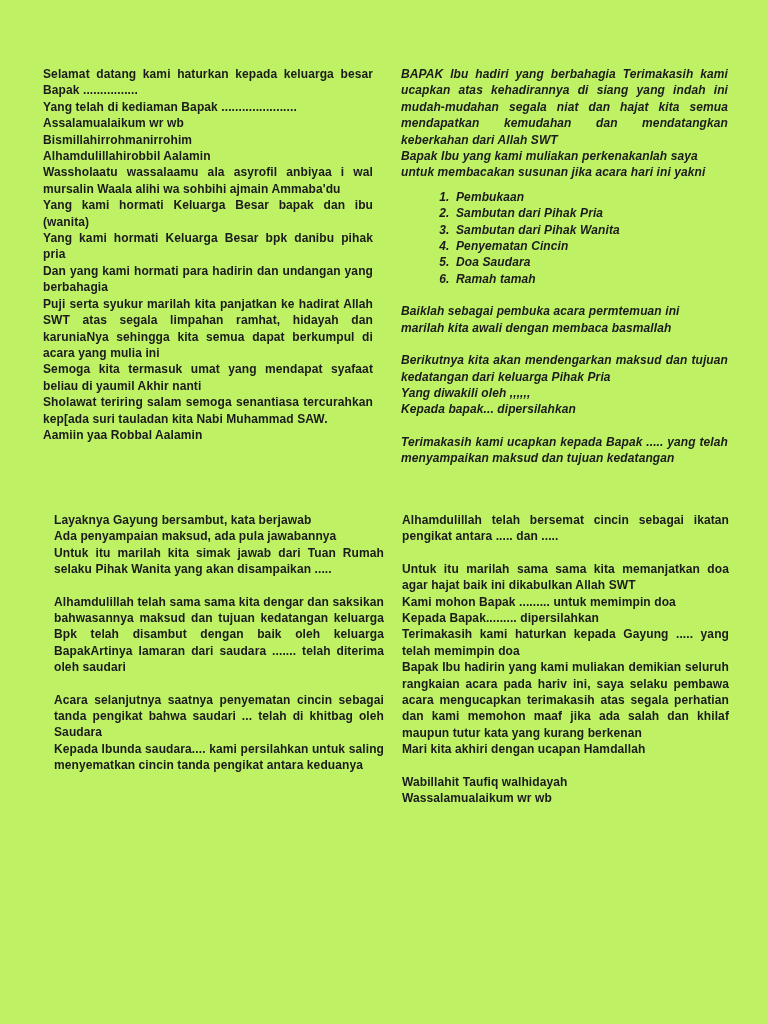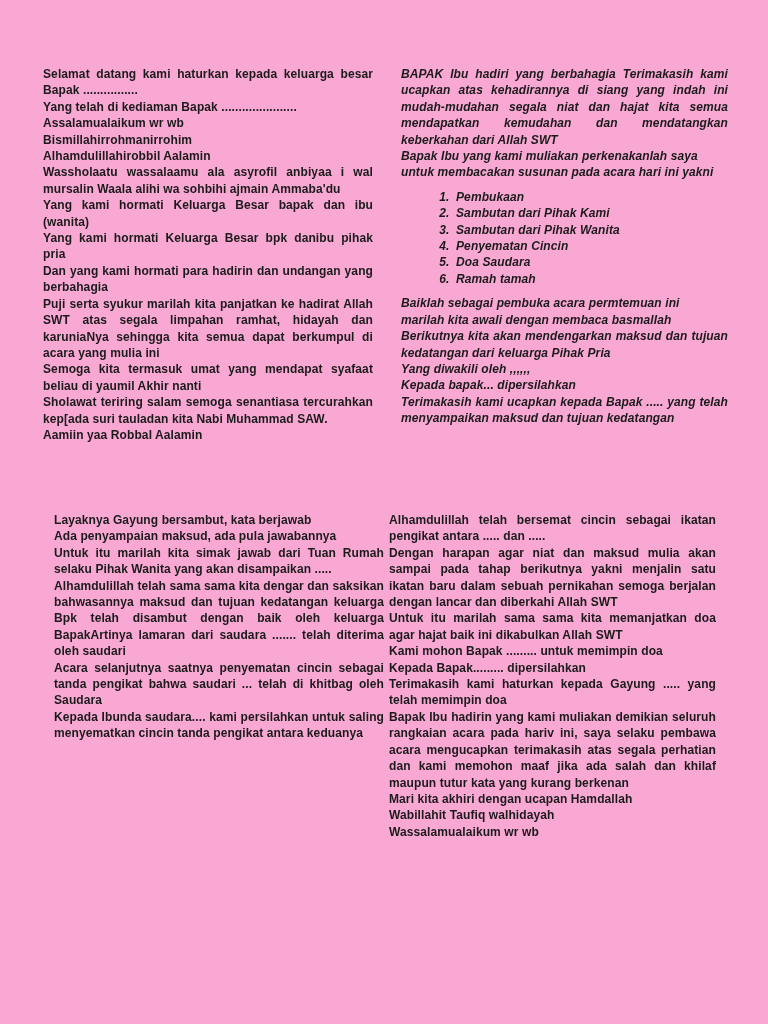"Selamat datang kami haturkan kepada" .page { background: #f9a8d4 -> #bef264 }
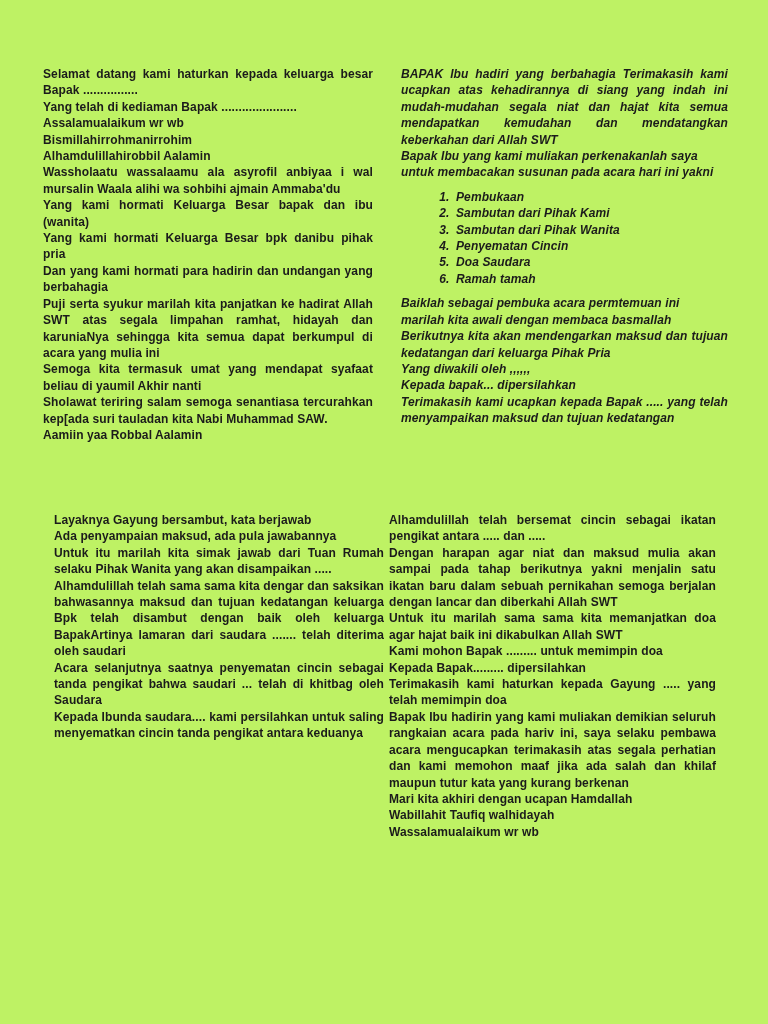"untuk membacakan susunan pada acara" p.l { text: pada -> jika }
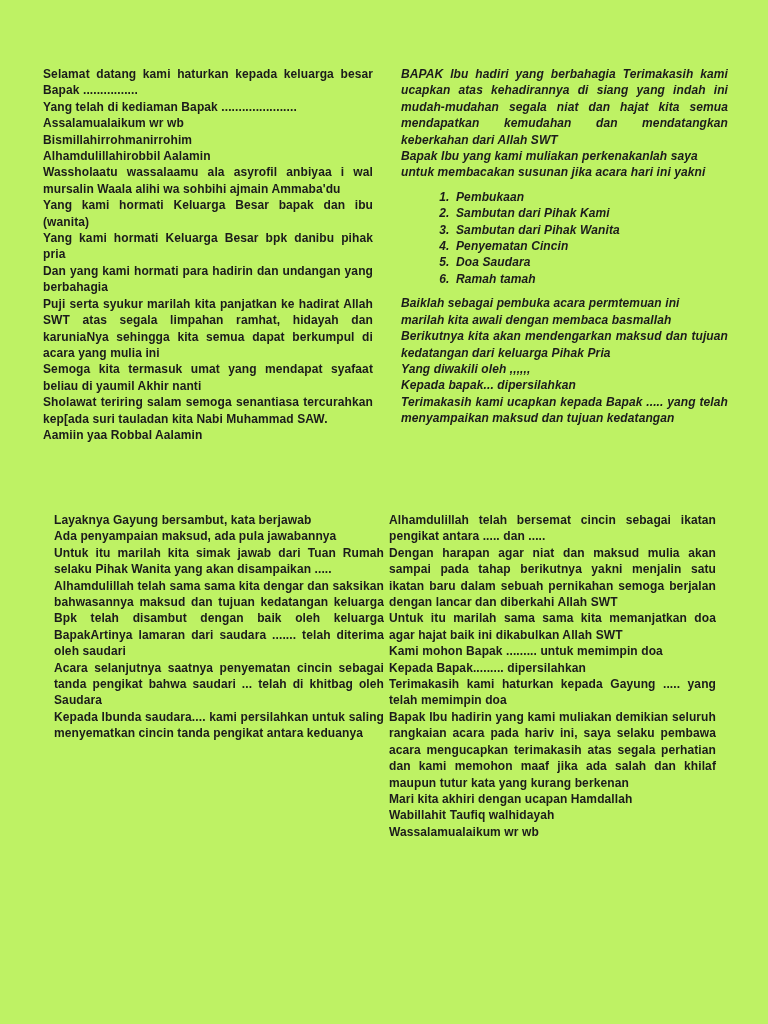"Sambutan dari Pihak Kami" li { text: Kami -> Pria }
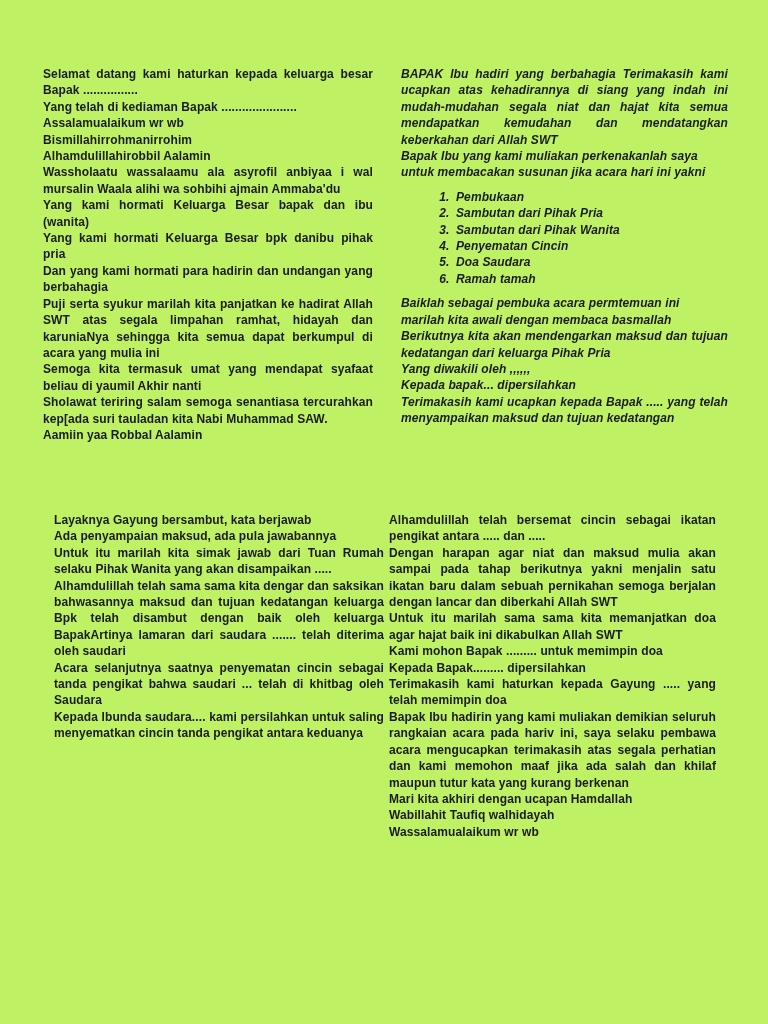"Baiklah sebagai pembuka acara permtemuan" .gap { margin-top: none -> 16px }
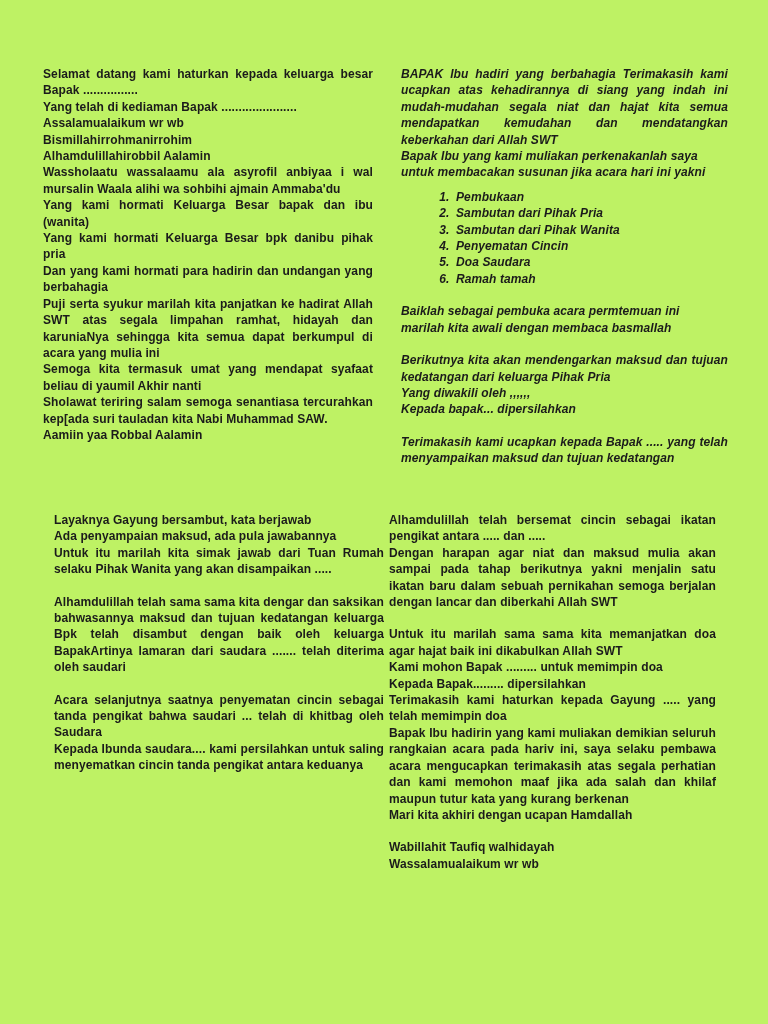"Alhamdulillah telah bersemat cincin" .br { left: 389px -> 402px }
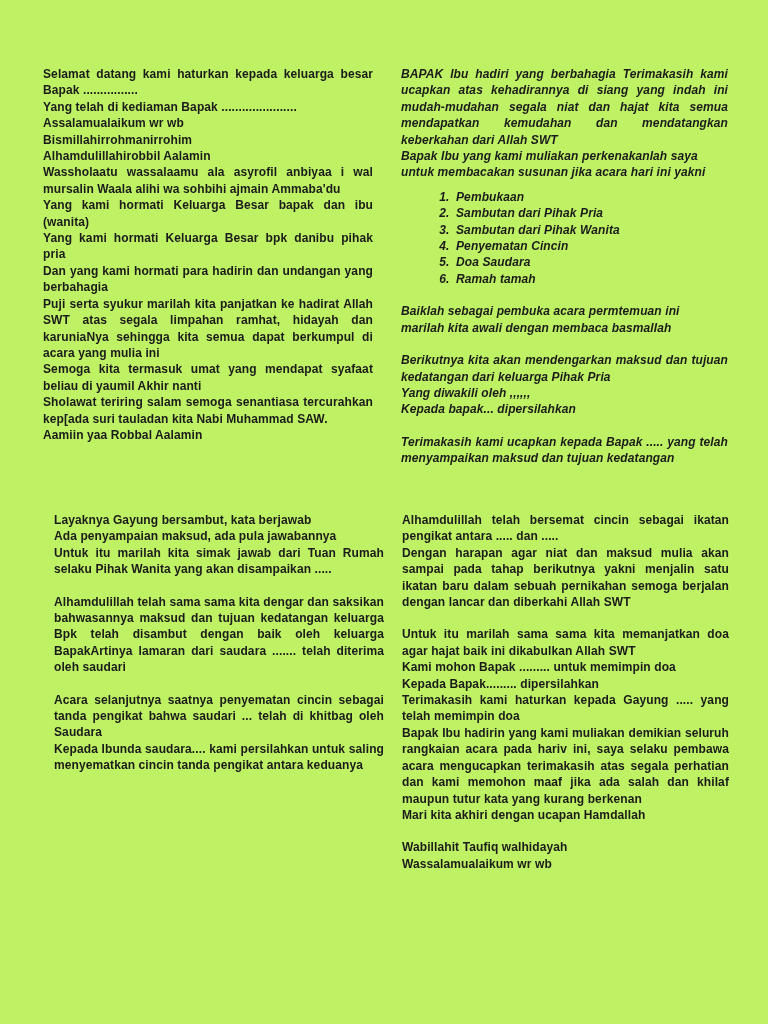"Dengan harapan agar niat dan" p.j { html: <p>Dengan harapan agar niat dan maksud mulia akan sampai pada tahap berikutnya yakni menjalin satu ikatan baru dalam sebuah pernikahan semoga berjalan dengan lancar dan diberkahi Allah SWT</p> -> none }
